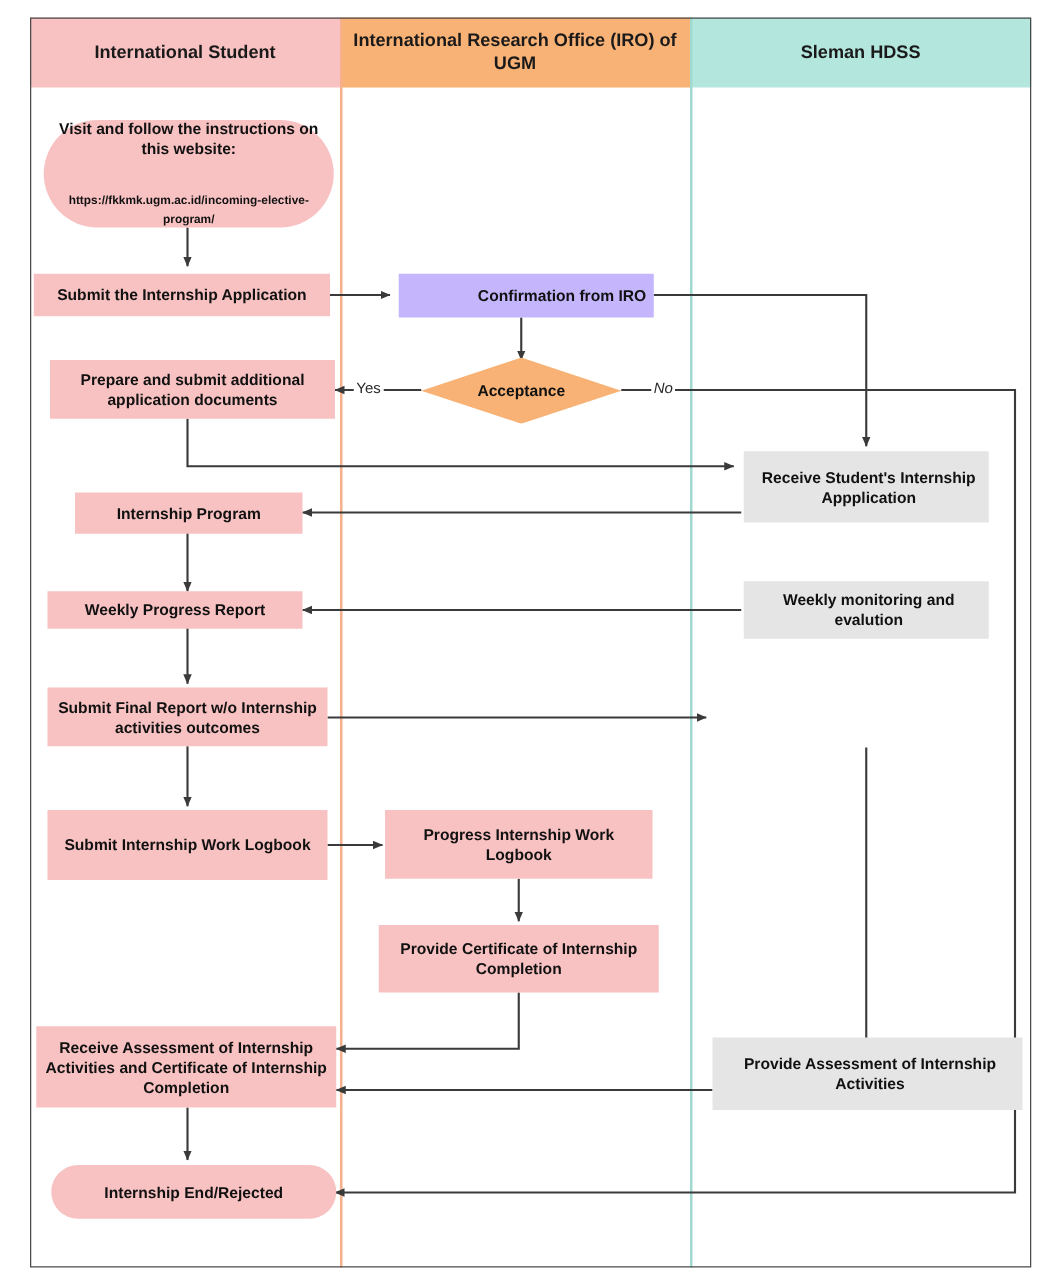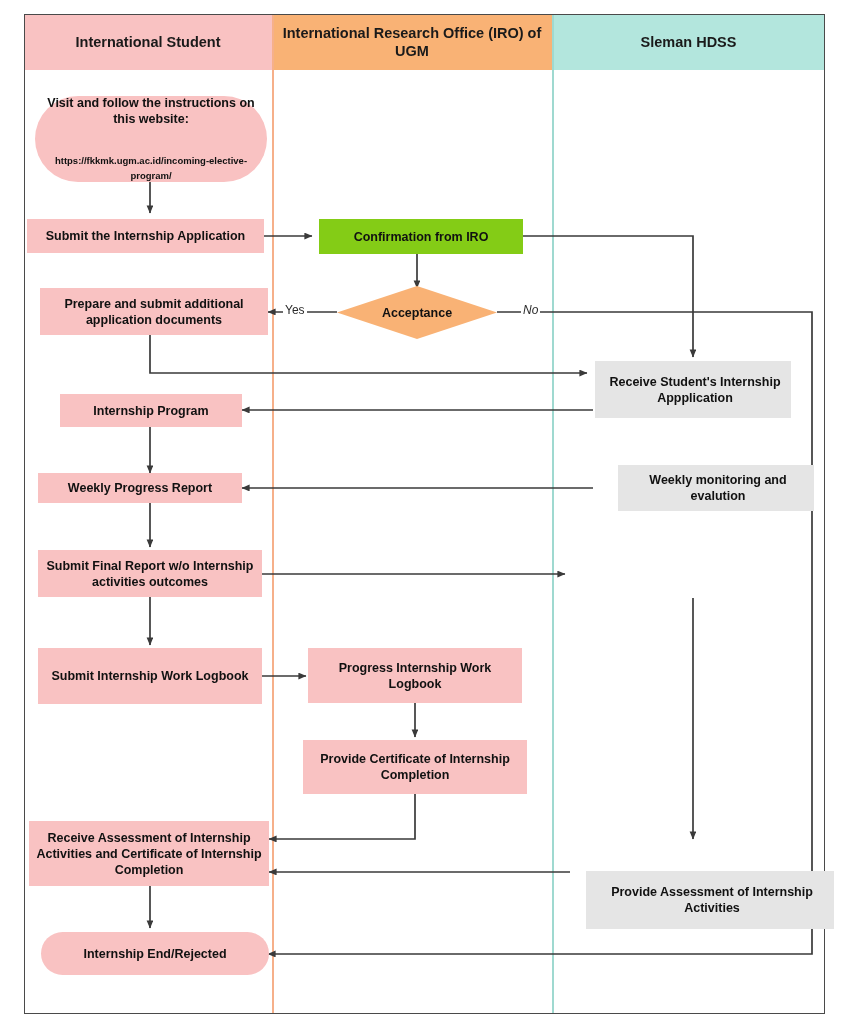"Confirmation from IRO" .node.orange { background: #84cc16 -> #c4b5fd; justify-content: none -> flex-end }
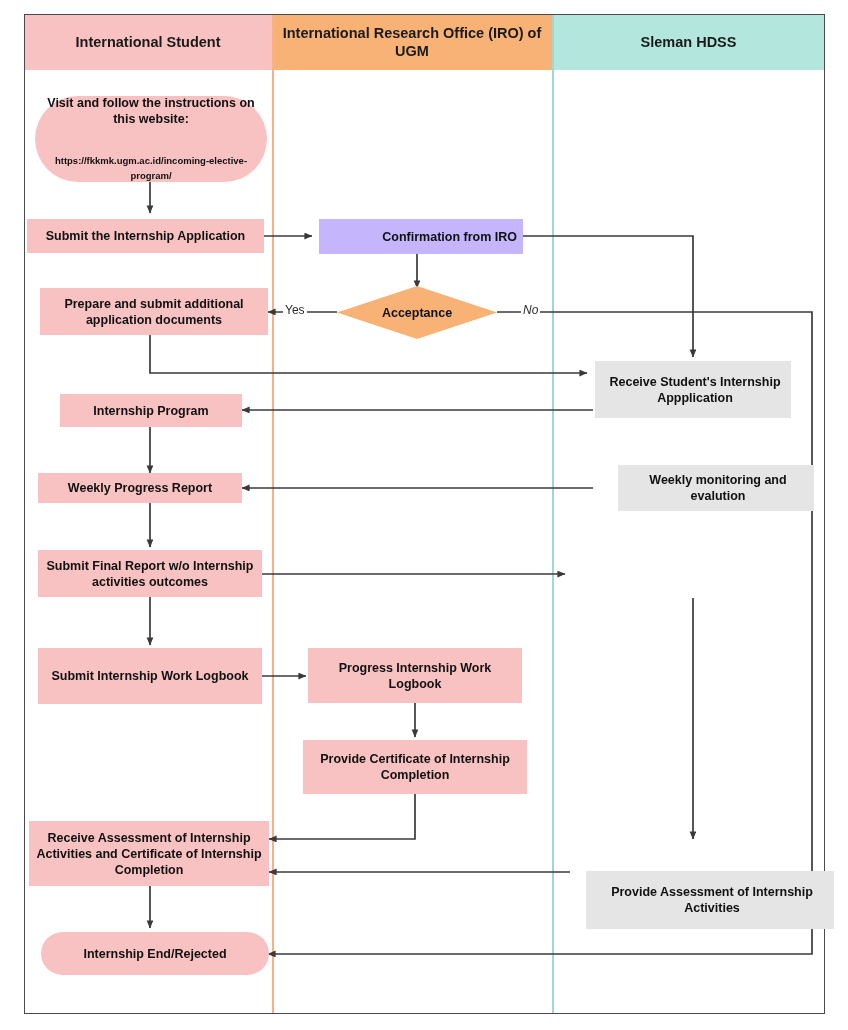"Weekly monitoring and evalution" div.node { margin-left: 23px -> none }
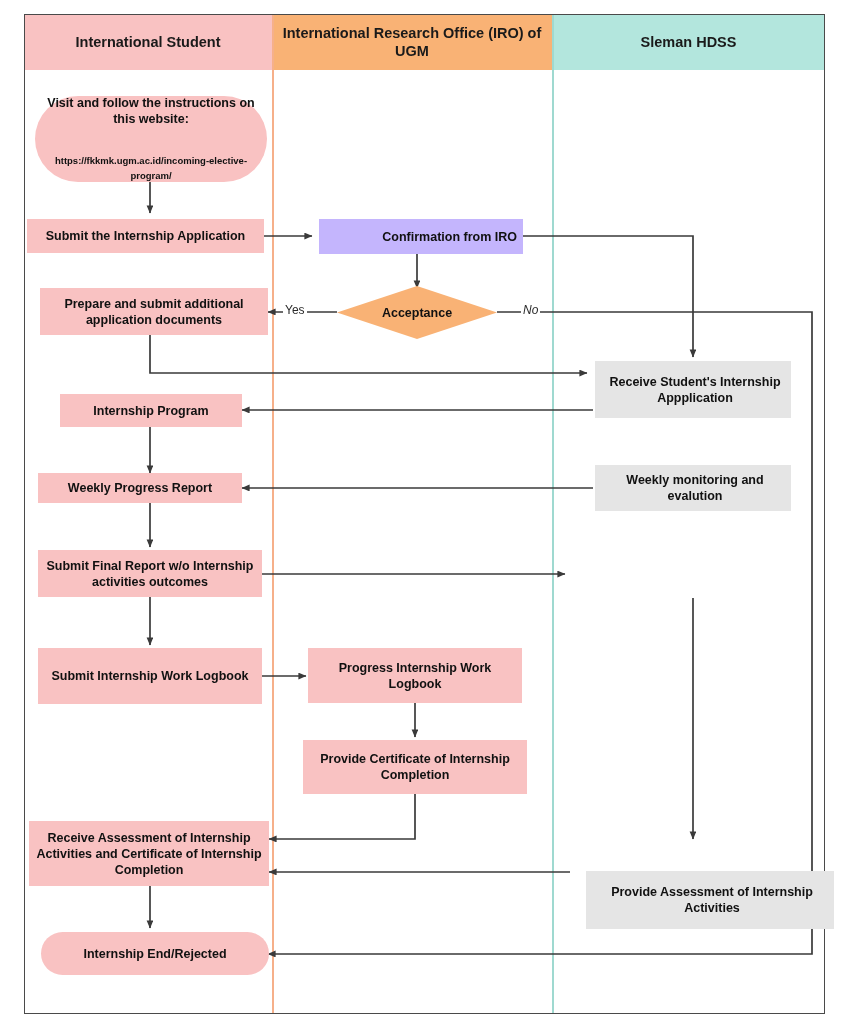"Provide Assessment of Internship" div.node { margin-left: 16px -> none; top: 871px -> 830px }
